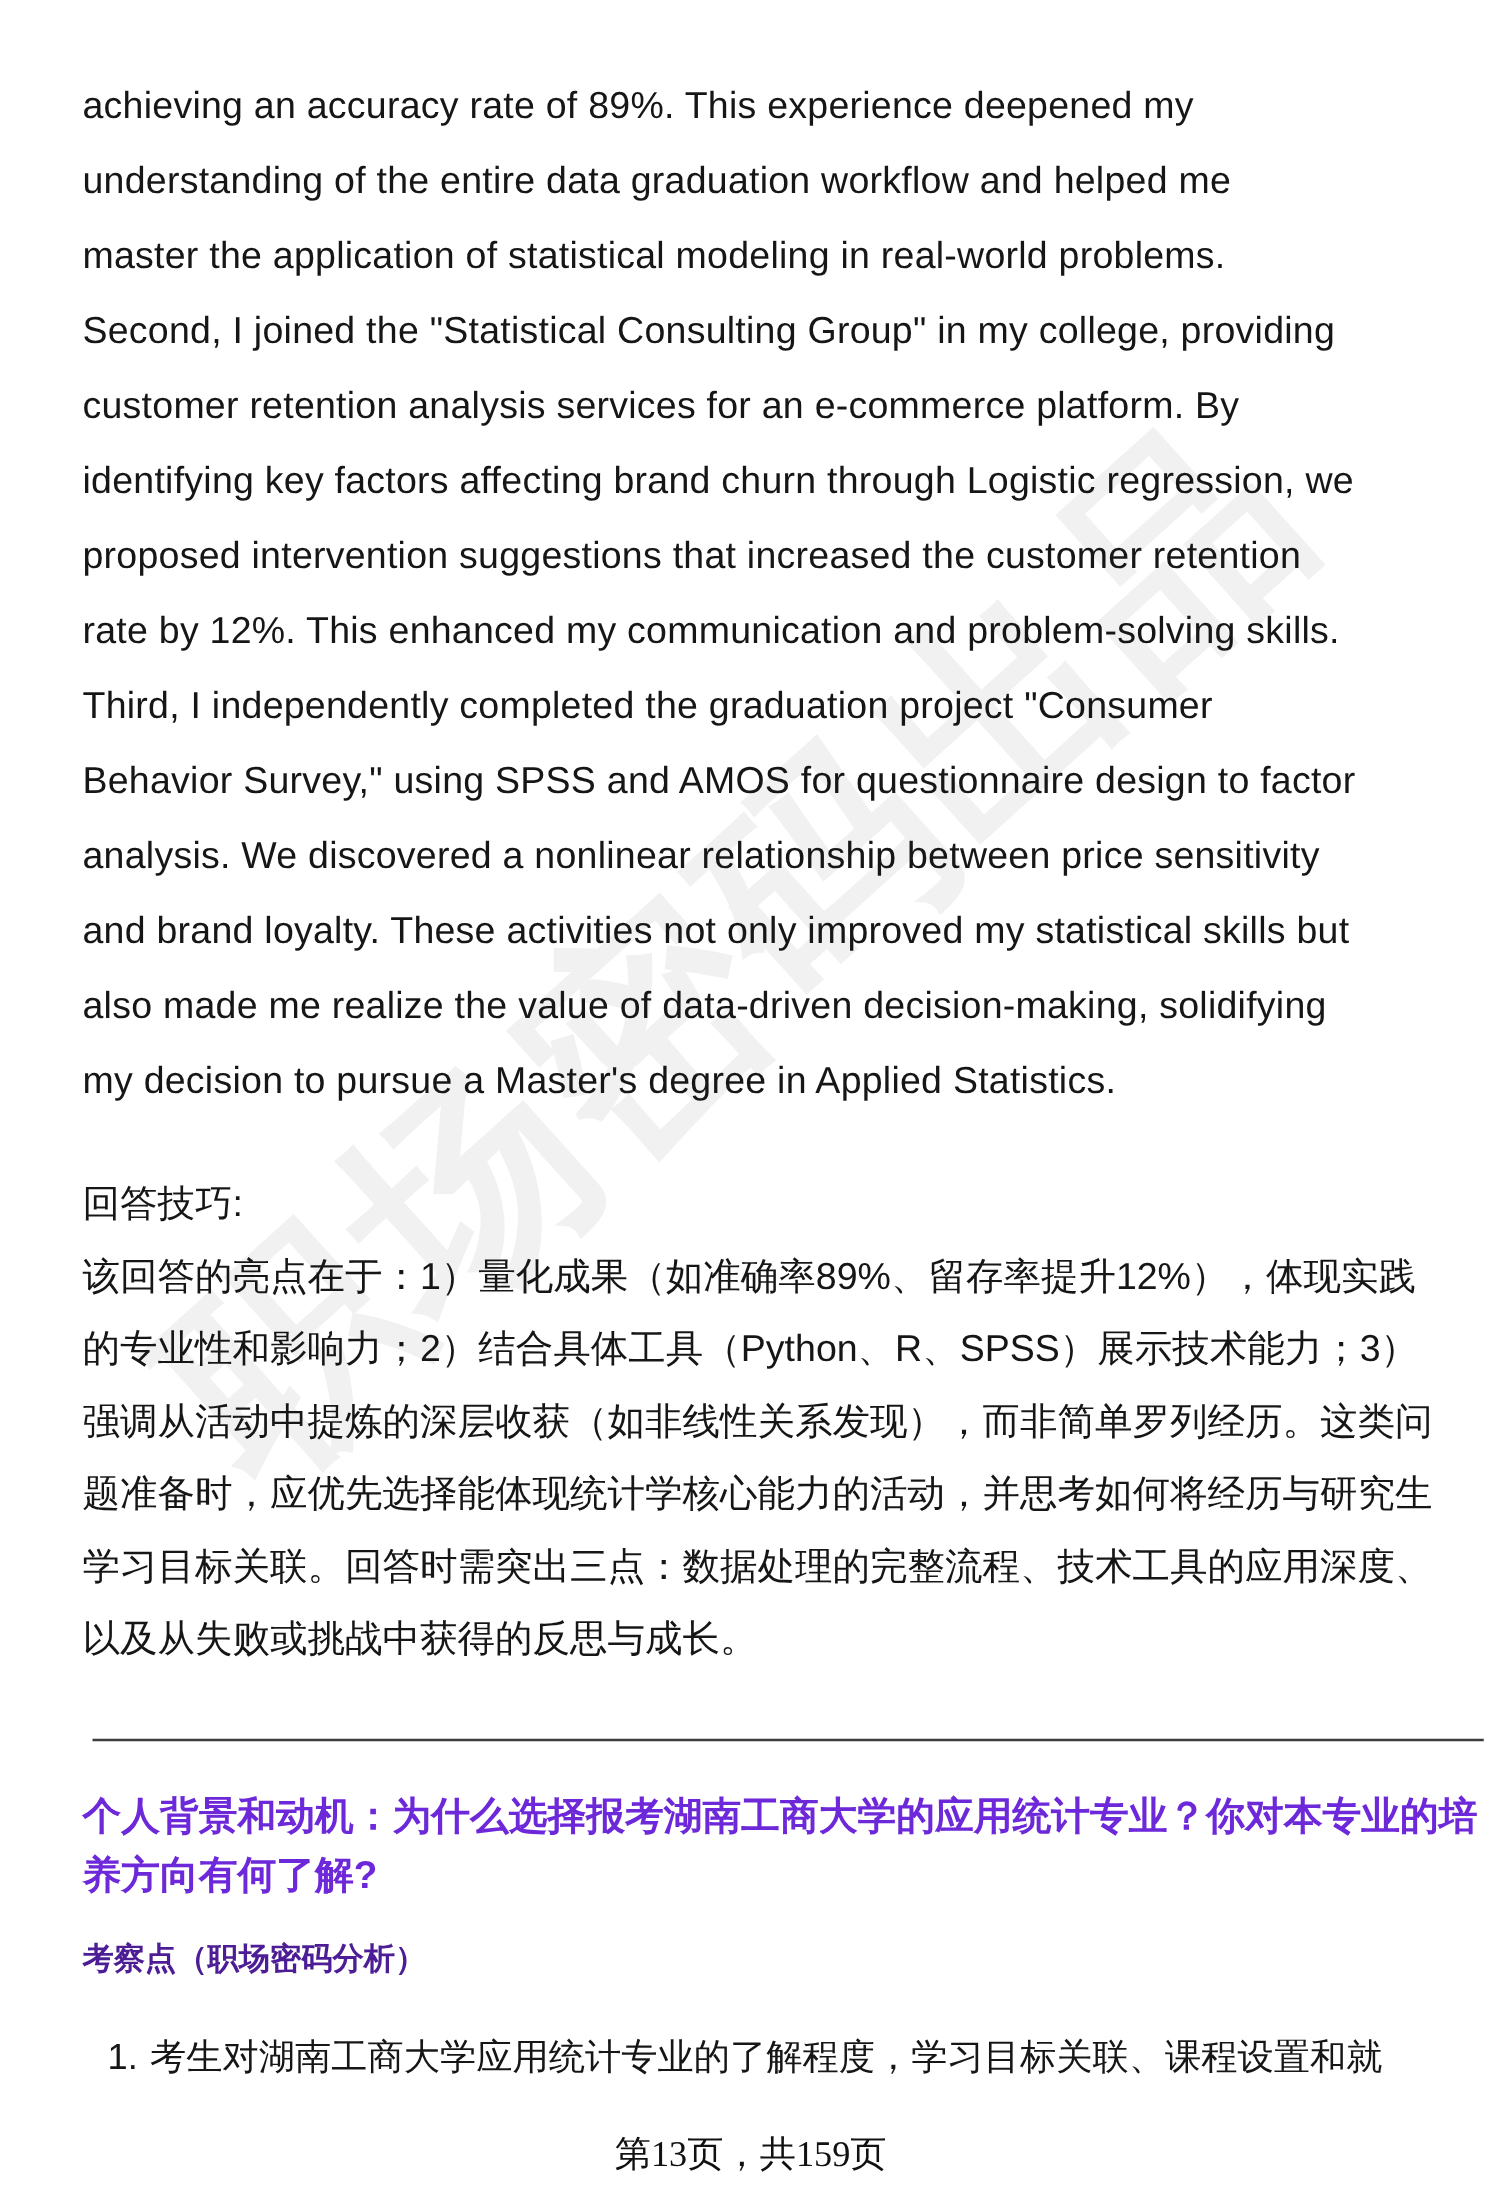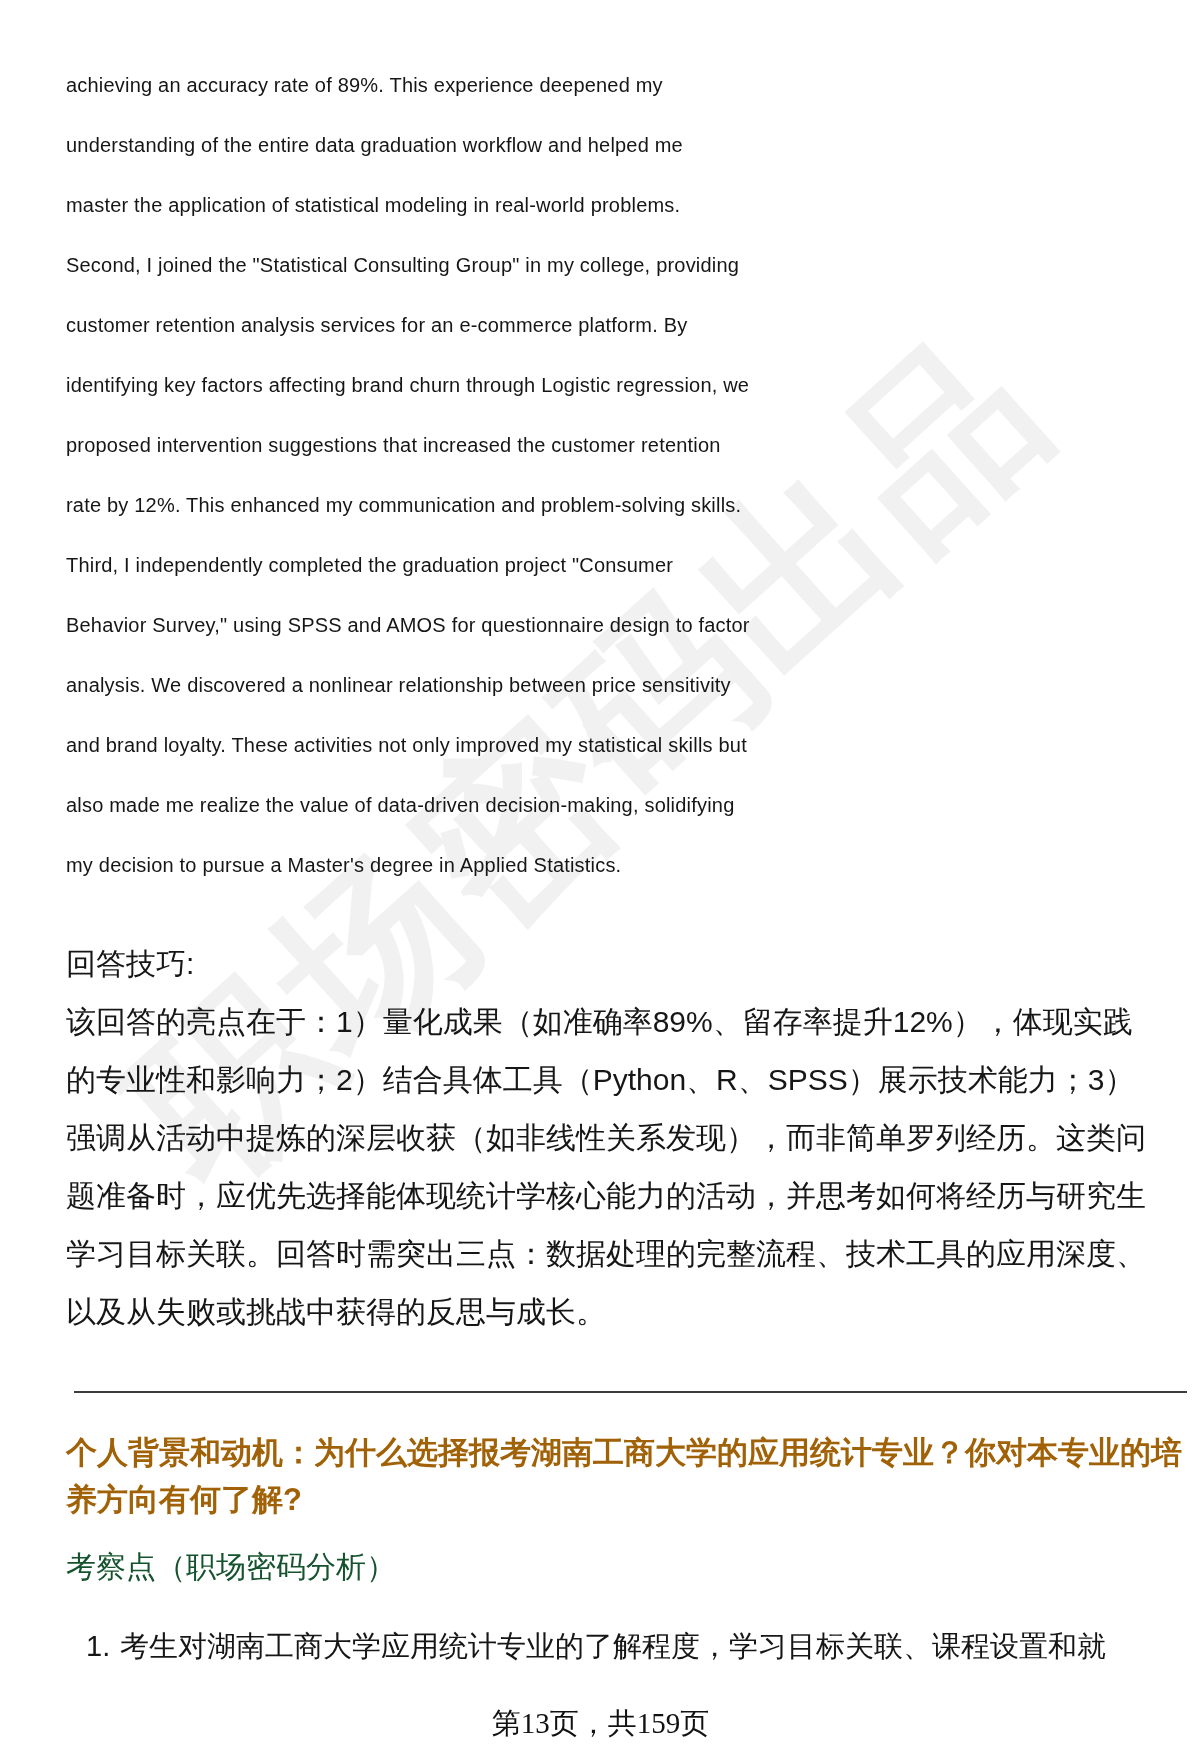"achieving an accuracy rate of" .en-par .line { font-size: 20px -> 30px }
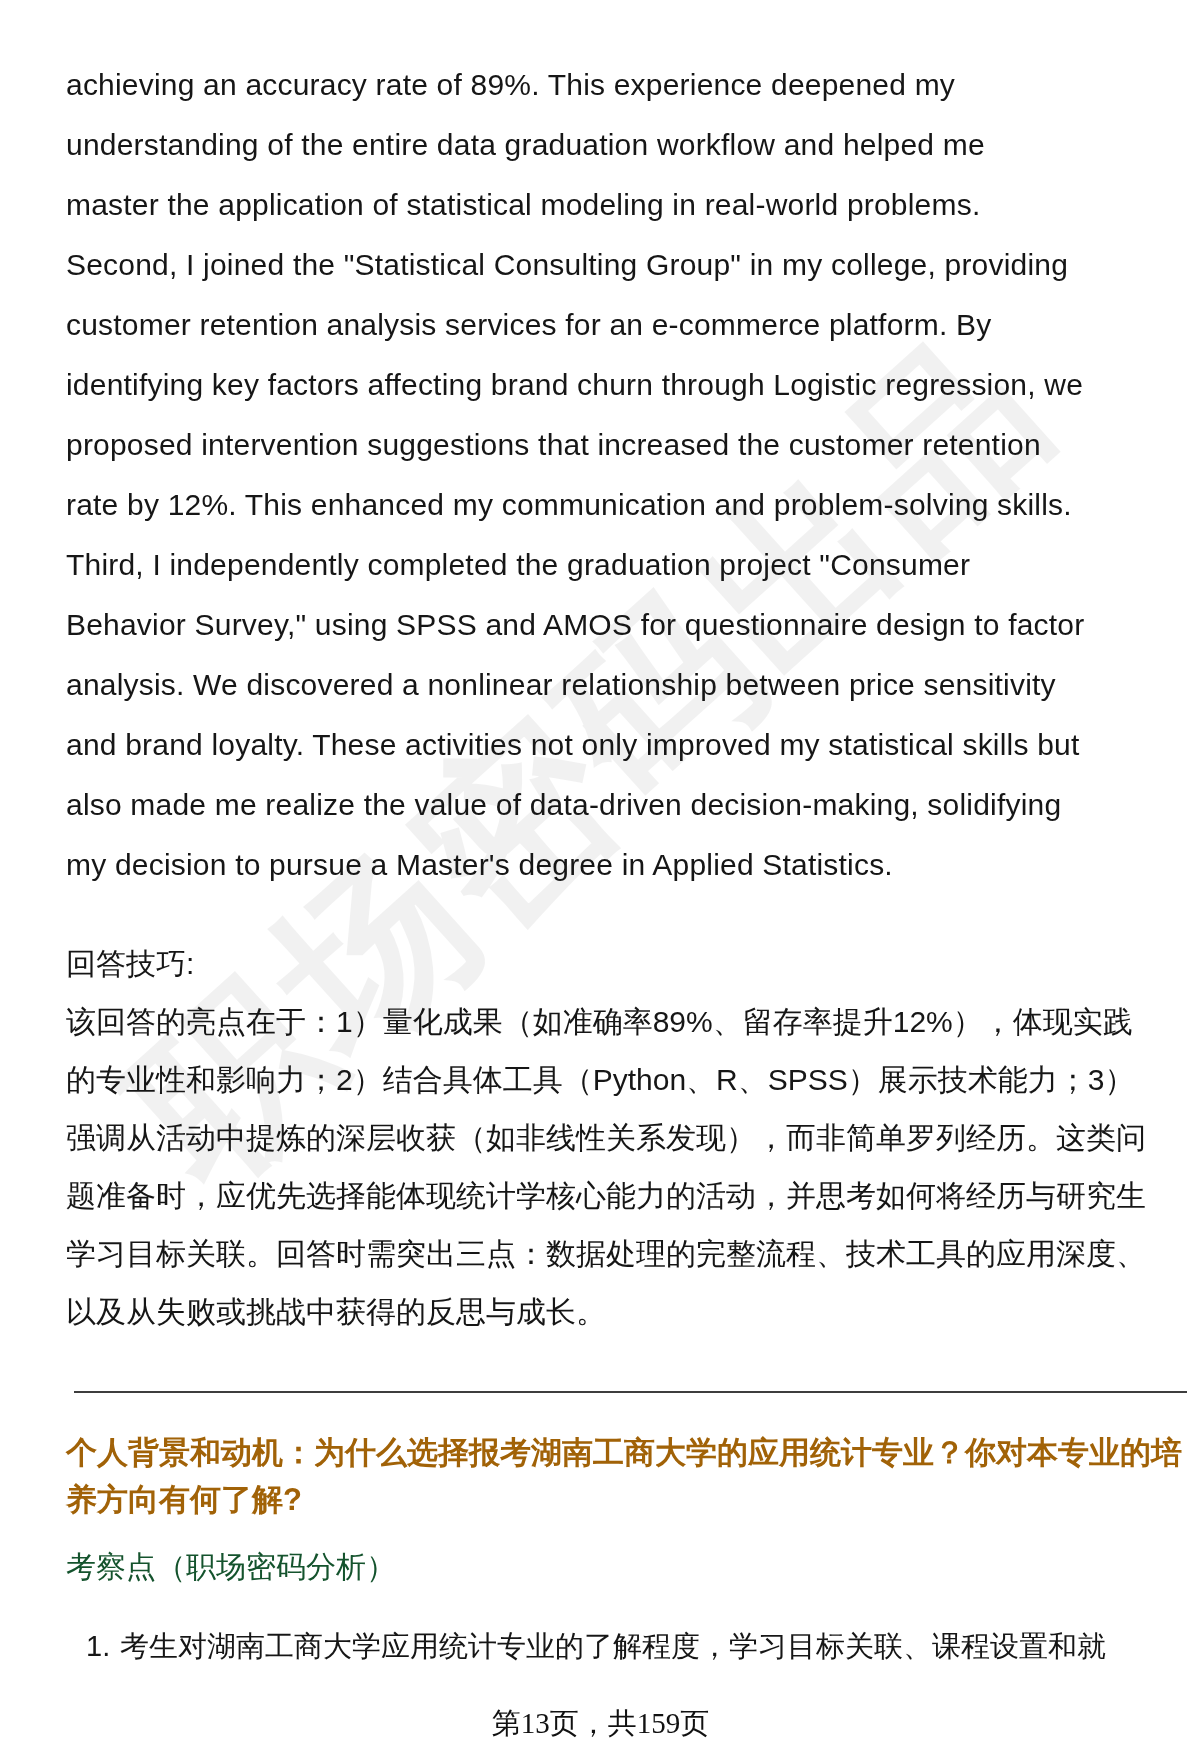"个人背景和动机：为什么选择报考湖南工商大学的应用统计专业？你对本专业的培" .q-title { color: #a16207 -> #6d28d9 }
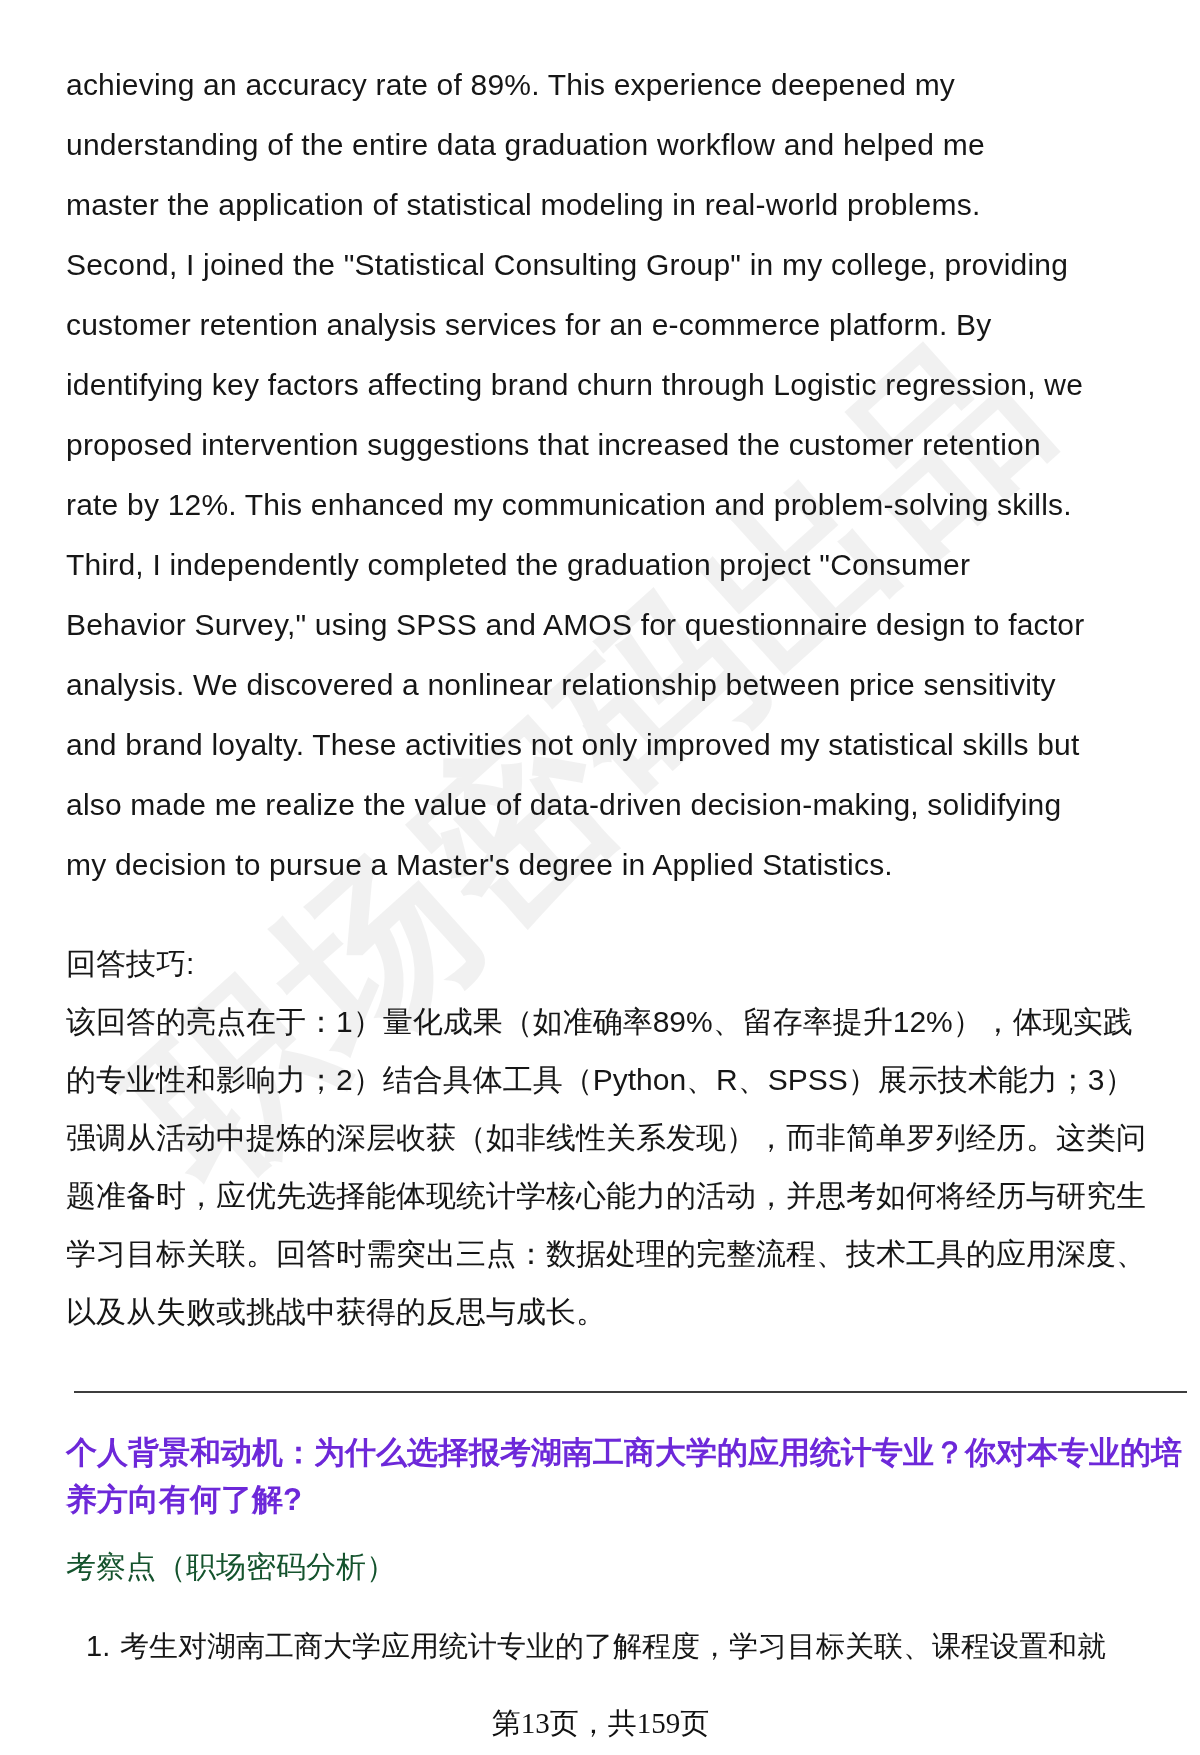"考察点（职场密码分析）" .exam-points { color: #14532d -> #4c1d95; font-size: 30px -> 25px; font-weight: 400 -> 700 }
